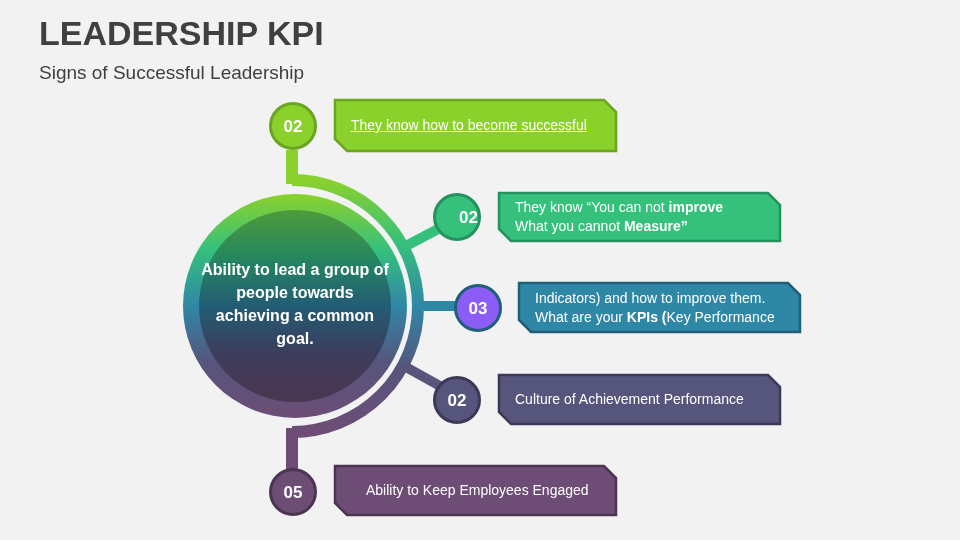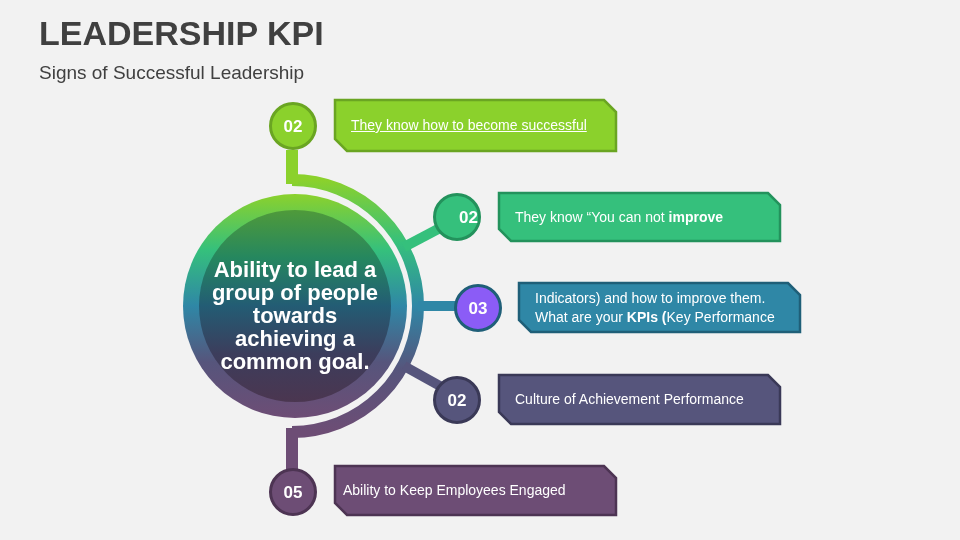"What you cannot Measure”" div { html: none -> <div><span>What you cannot </span><b>Measure</b><b>”</b></div> }
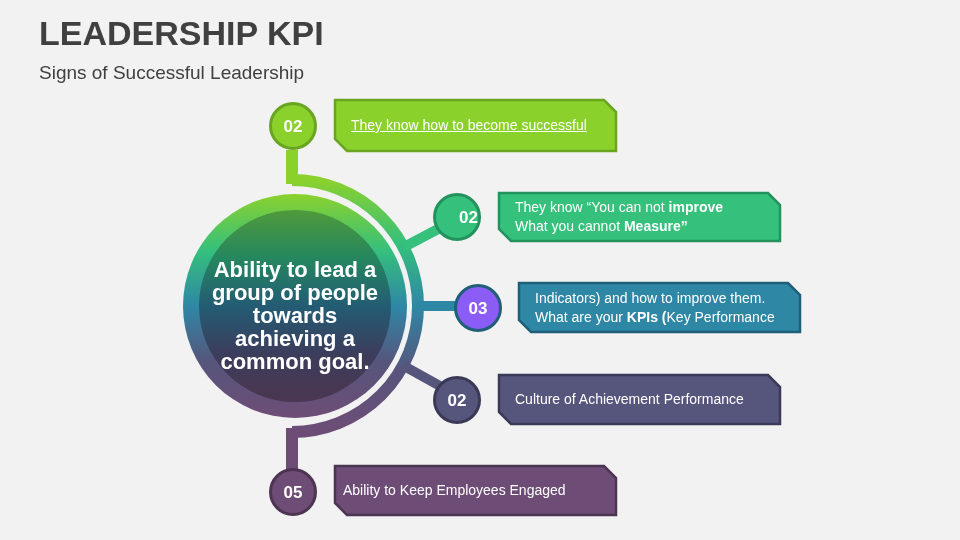"Ability to lead a group" .center-text { font-size: 22px -> 16px }
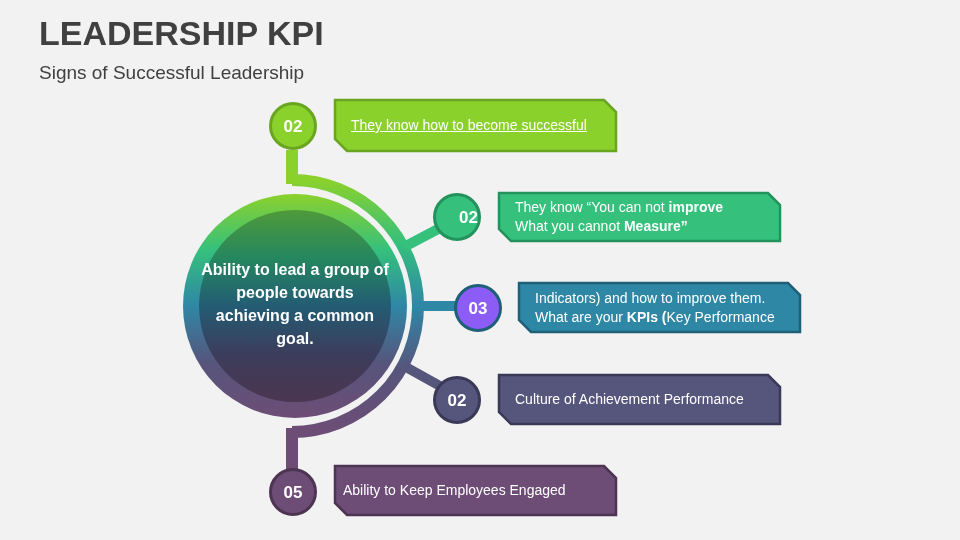"Ability to Keep Employees Engaged" div.box { left: 327px -> 350px }
